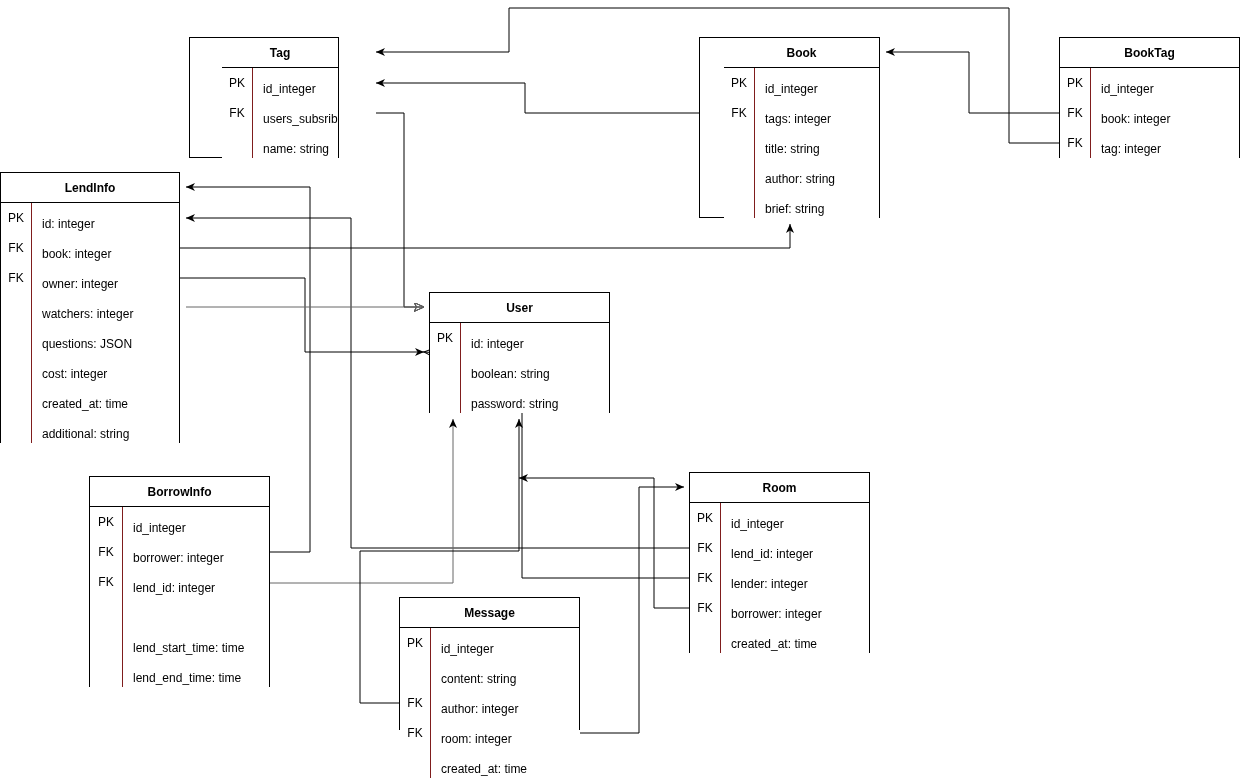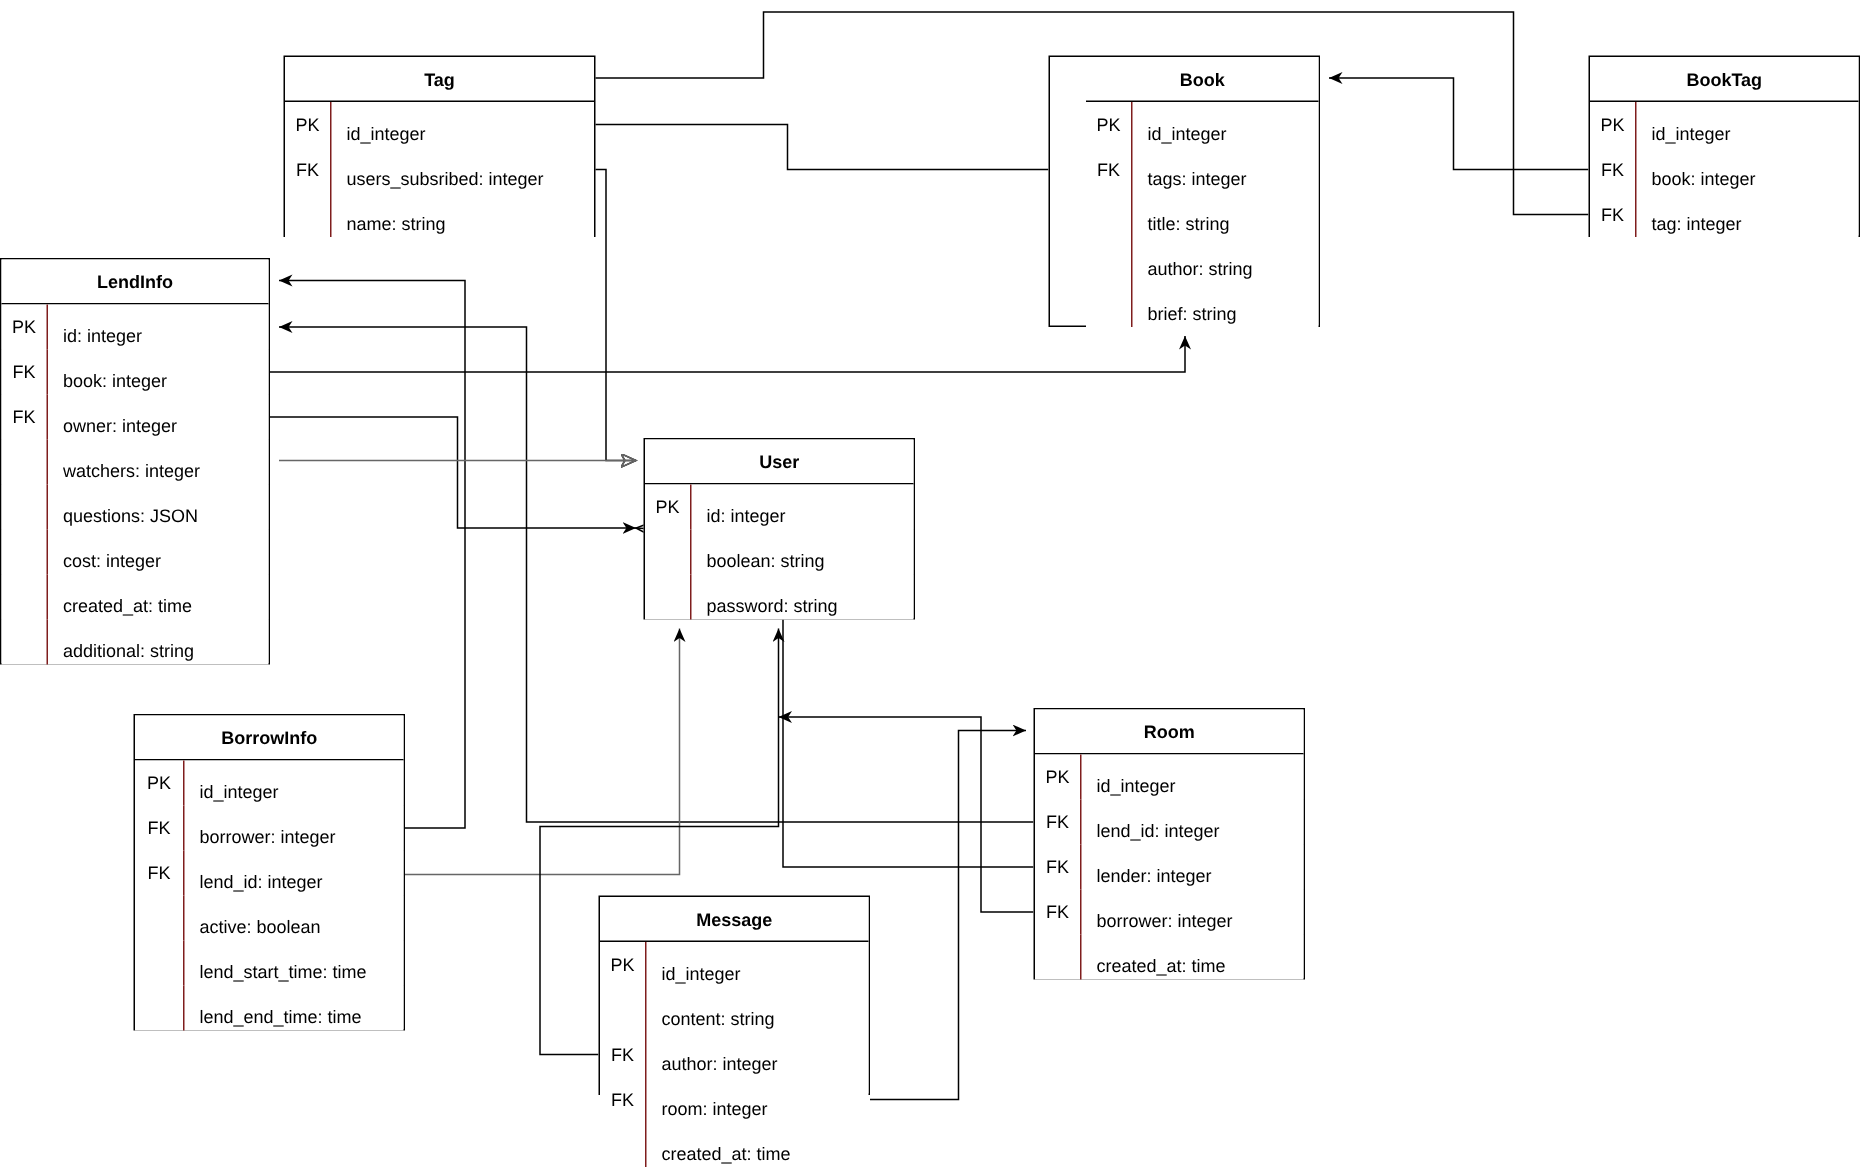"Tag" div.entity { padding-left: none -> 32px; width: 208px -> 150px }
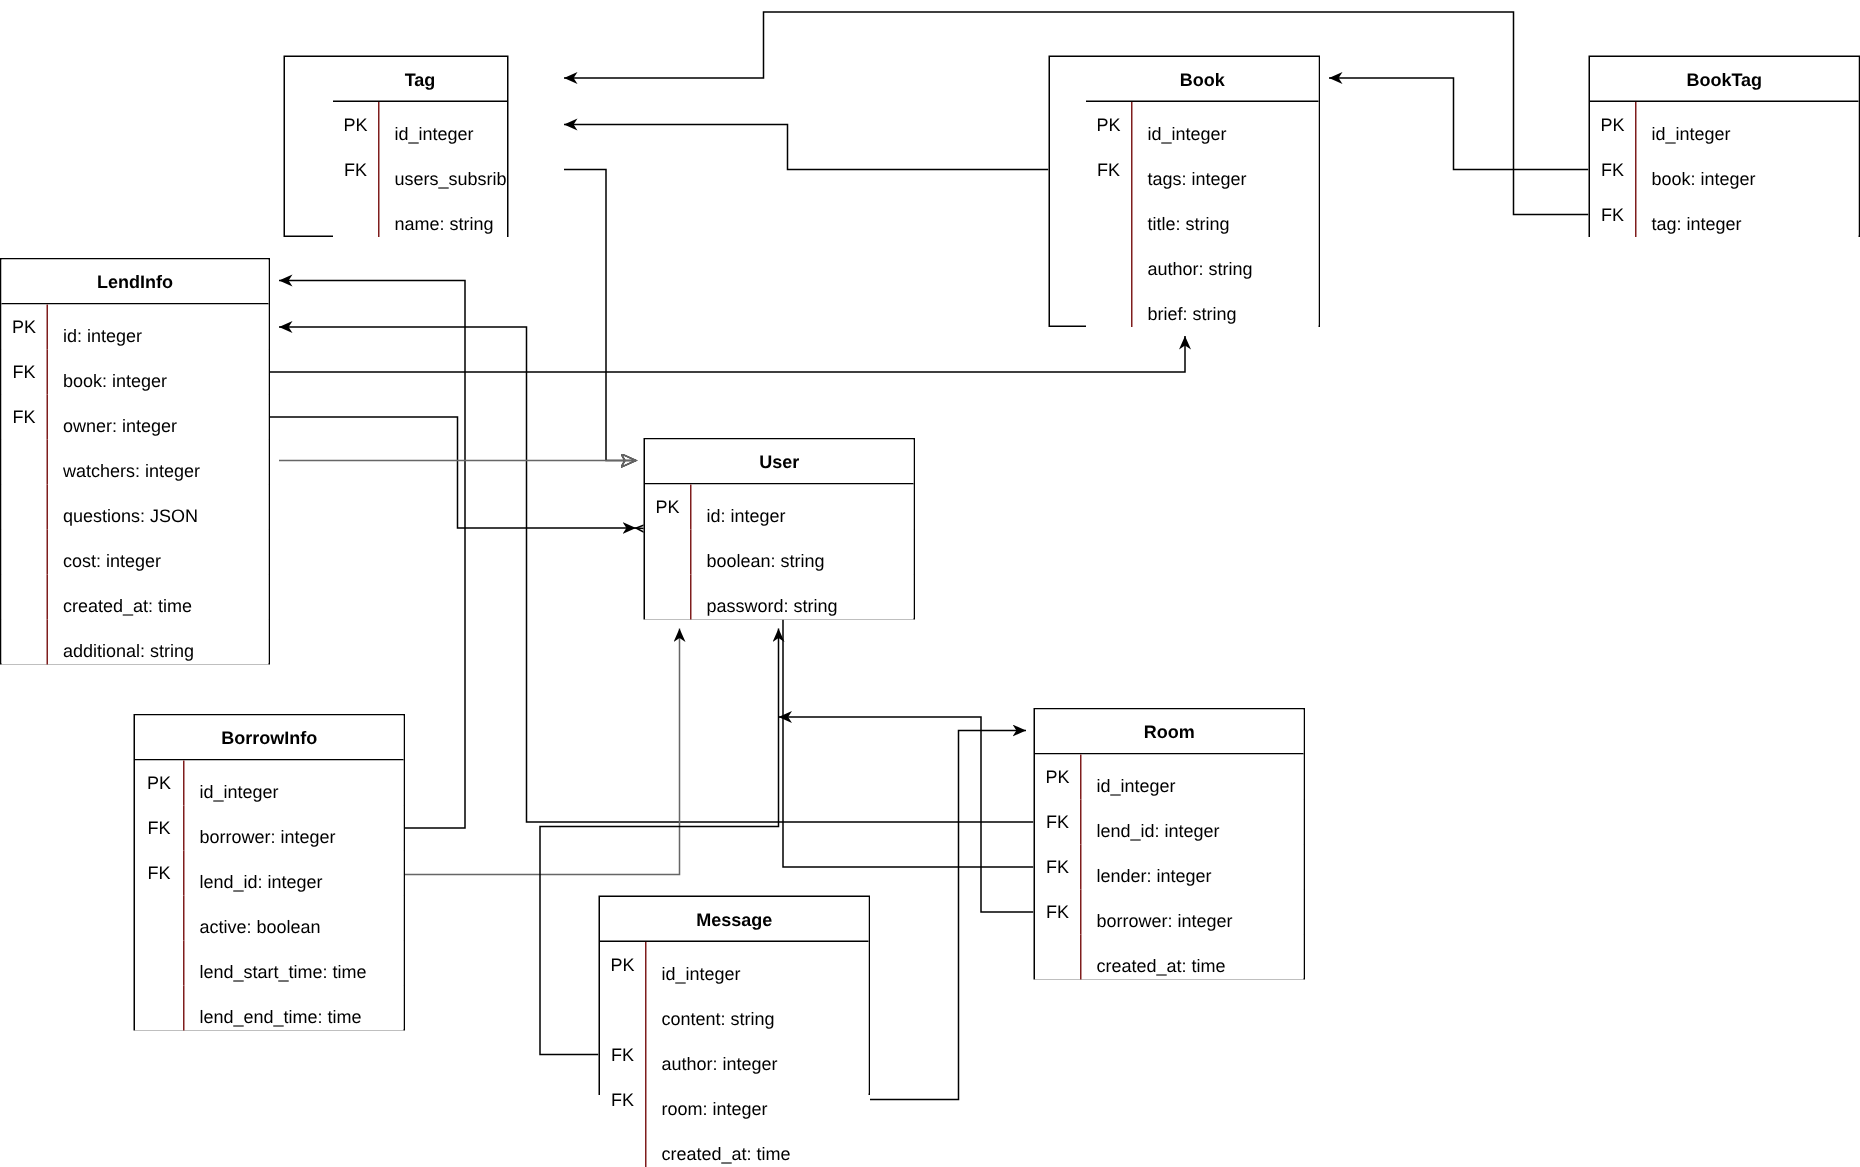"active: boolean" div.attr-name { html: <div>active: boolean</div> -> none }
